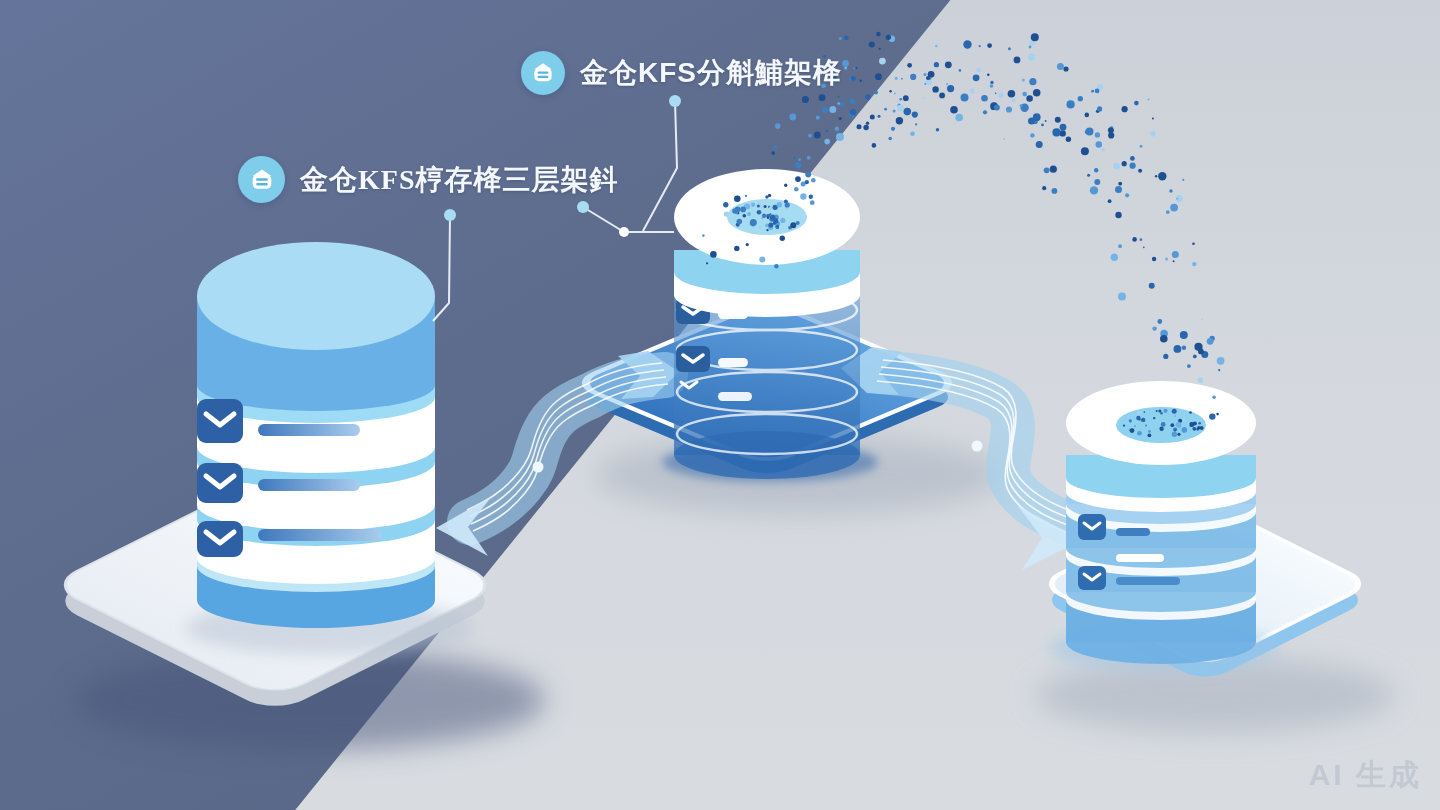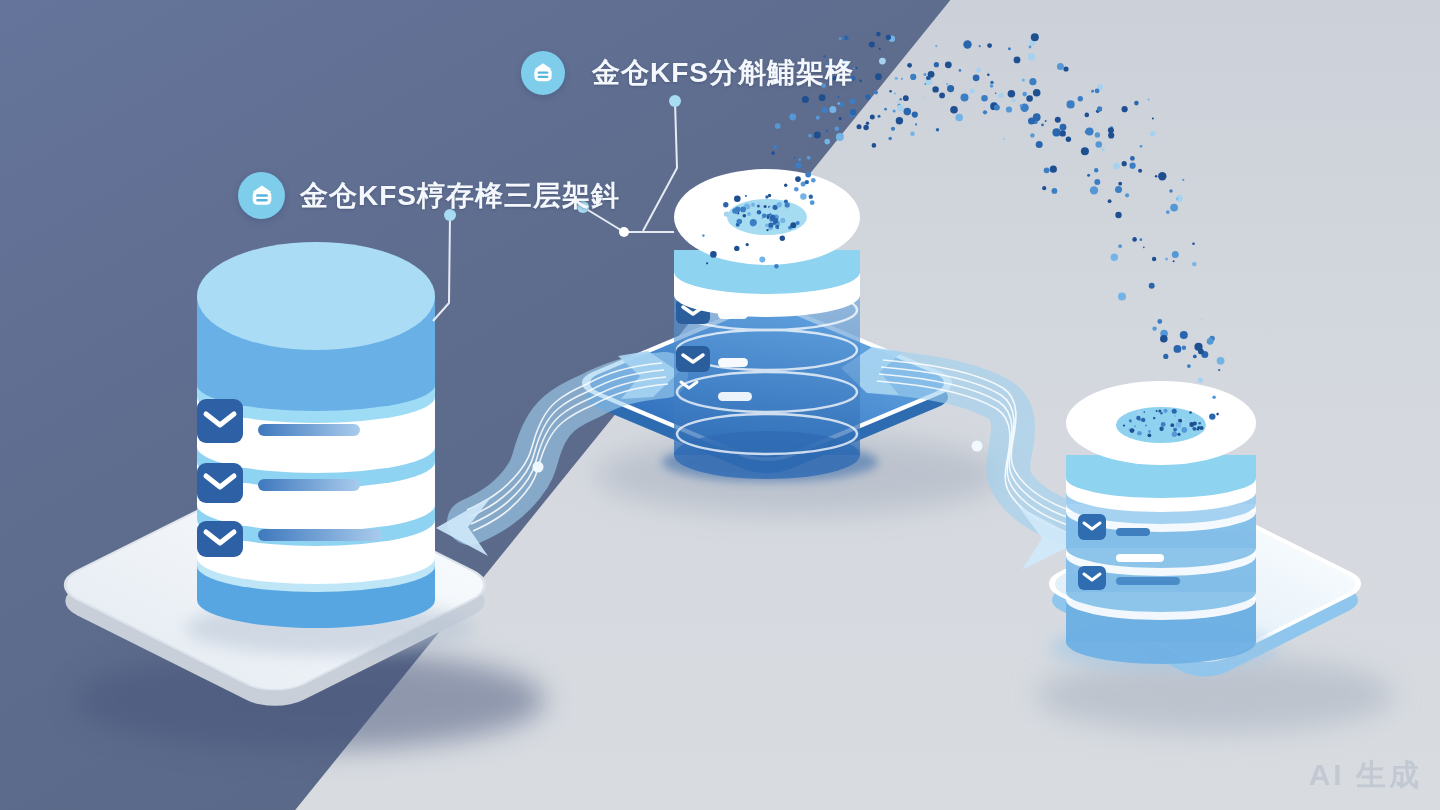"金仓KFS分斛鯆架栙" .callout-sharding .label { margin-left: 12px -> none }
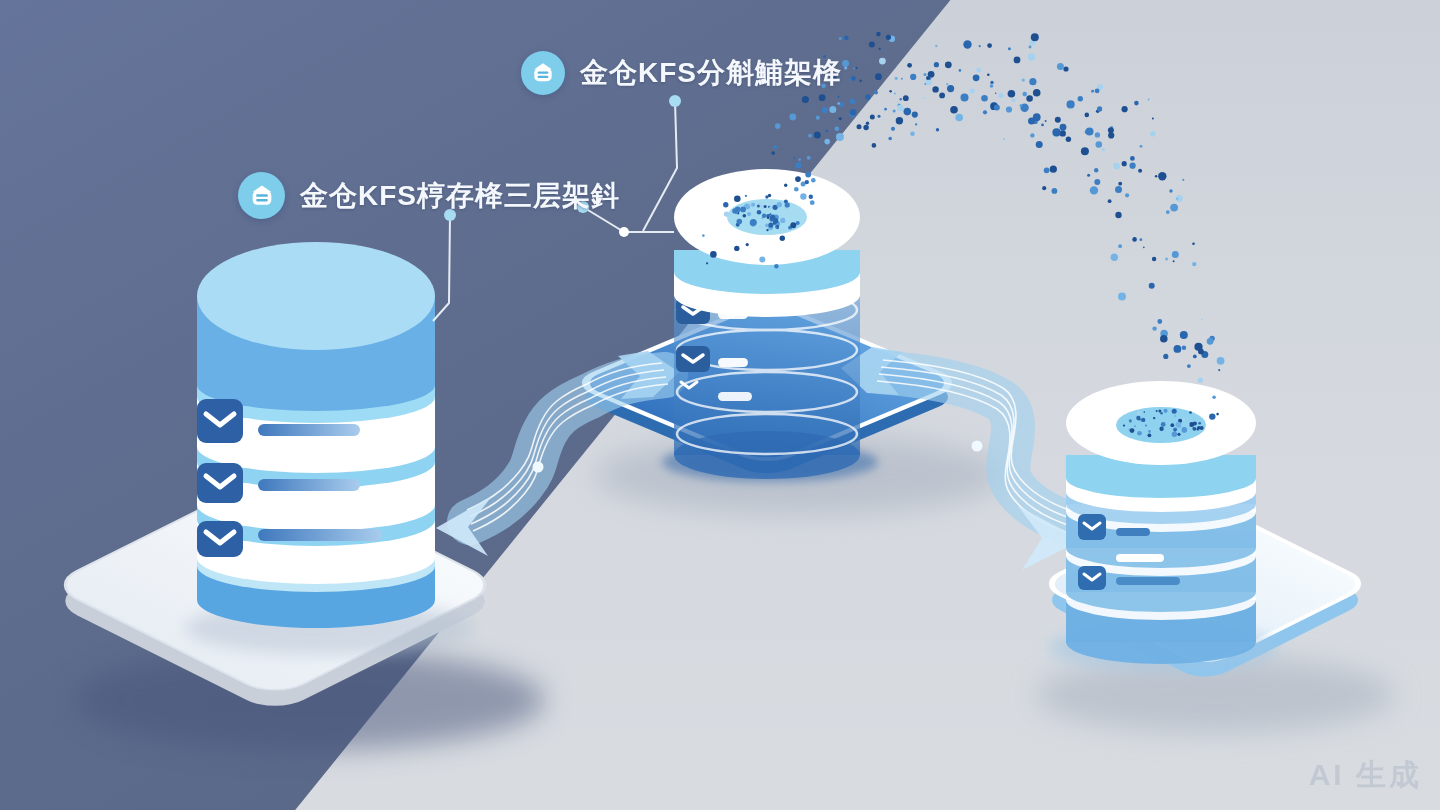"金仓KFS梈存栙三层架鈄" .callout-storage { font-family: none -> Liberation Serif, serif; top: 172px -> 156px }
